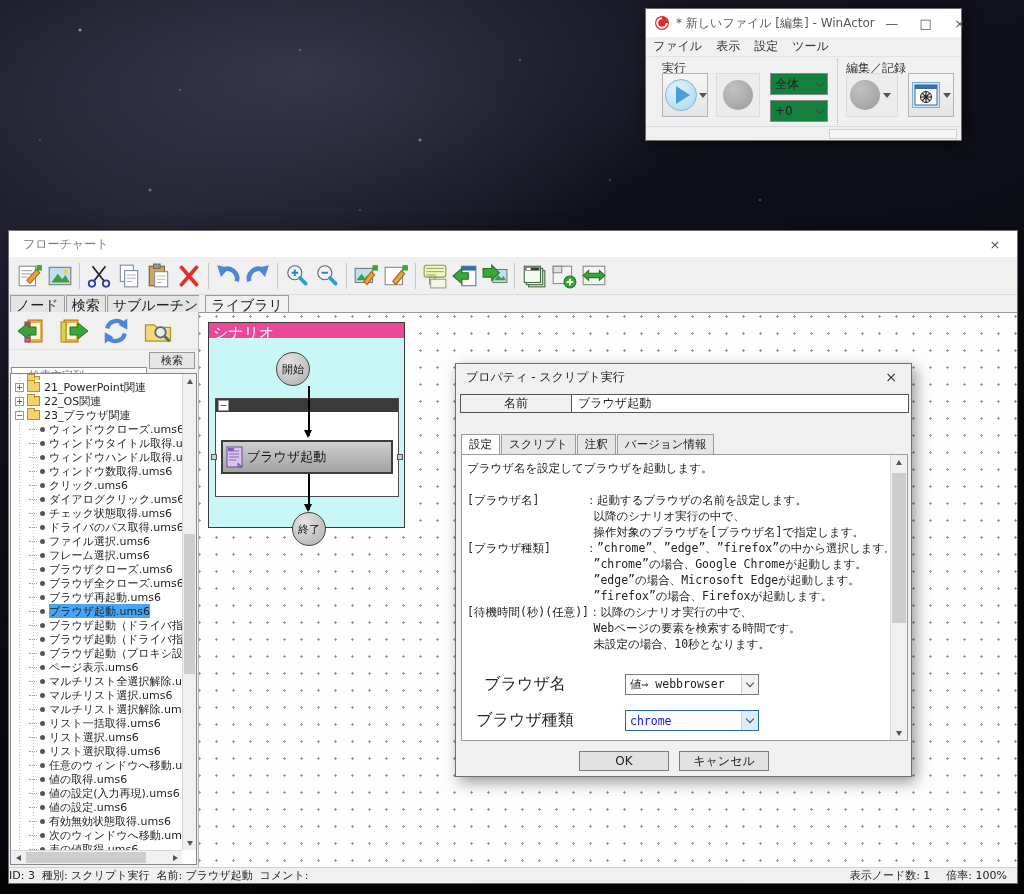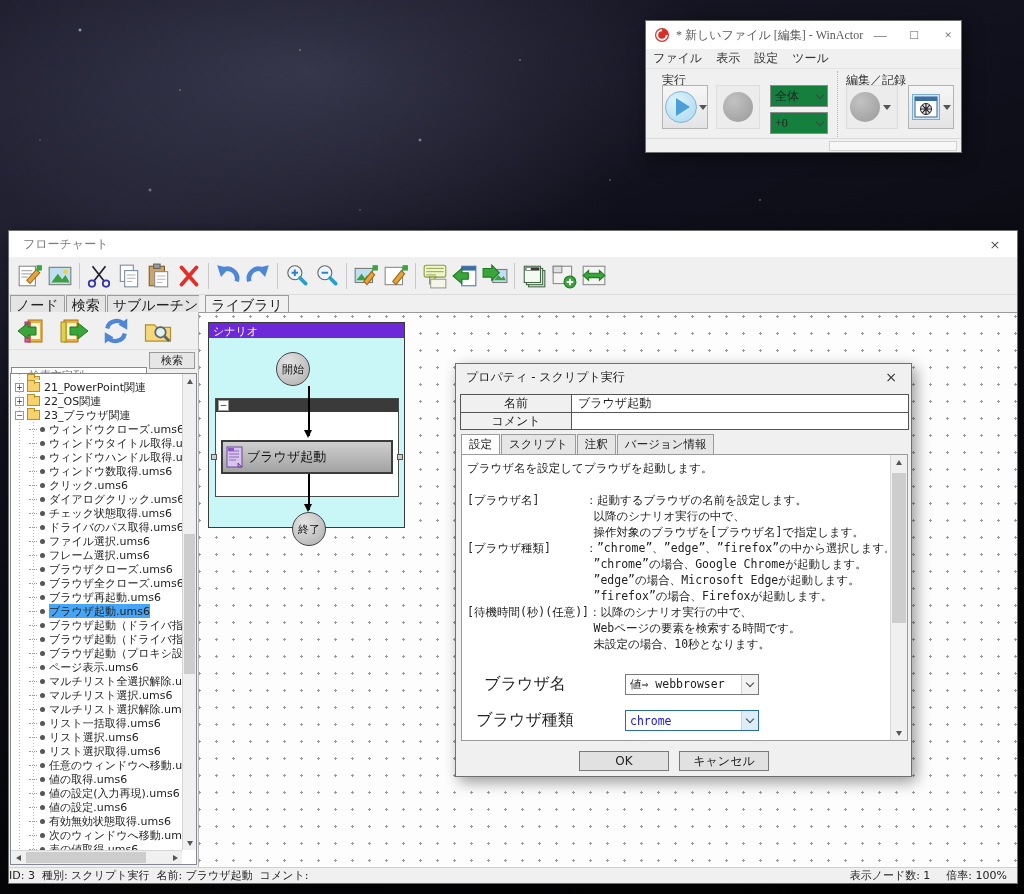"* 新しいファイル [編集] - WinActor" div.win { font-family: Liberation Serif, serif -> none; top: 20px -> 8px }
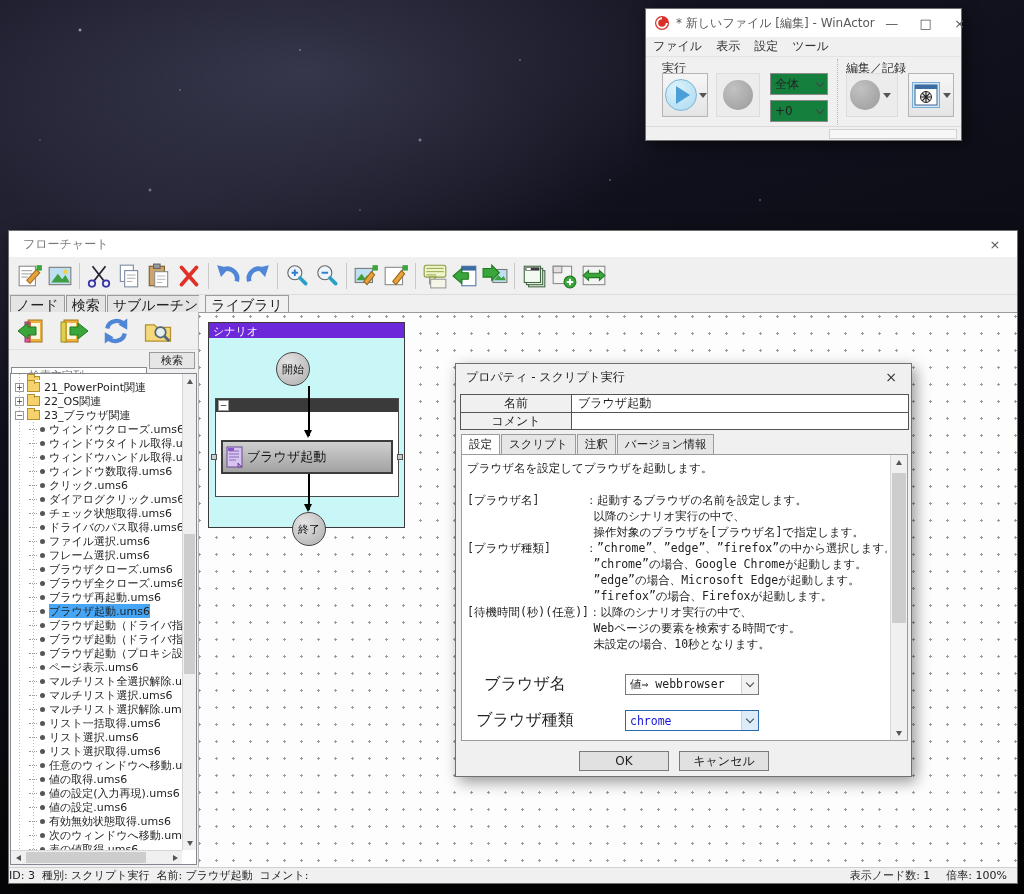"シナリオ" #scenario-header { background: #6d28d9 -> #ec4899; font-size: 11px -> 15px }
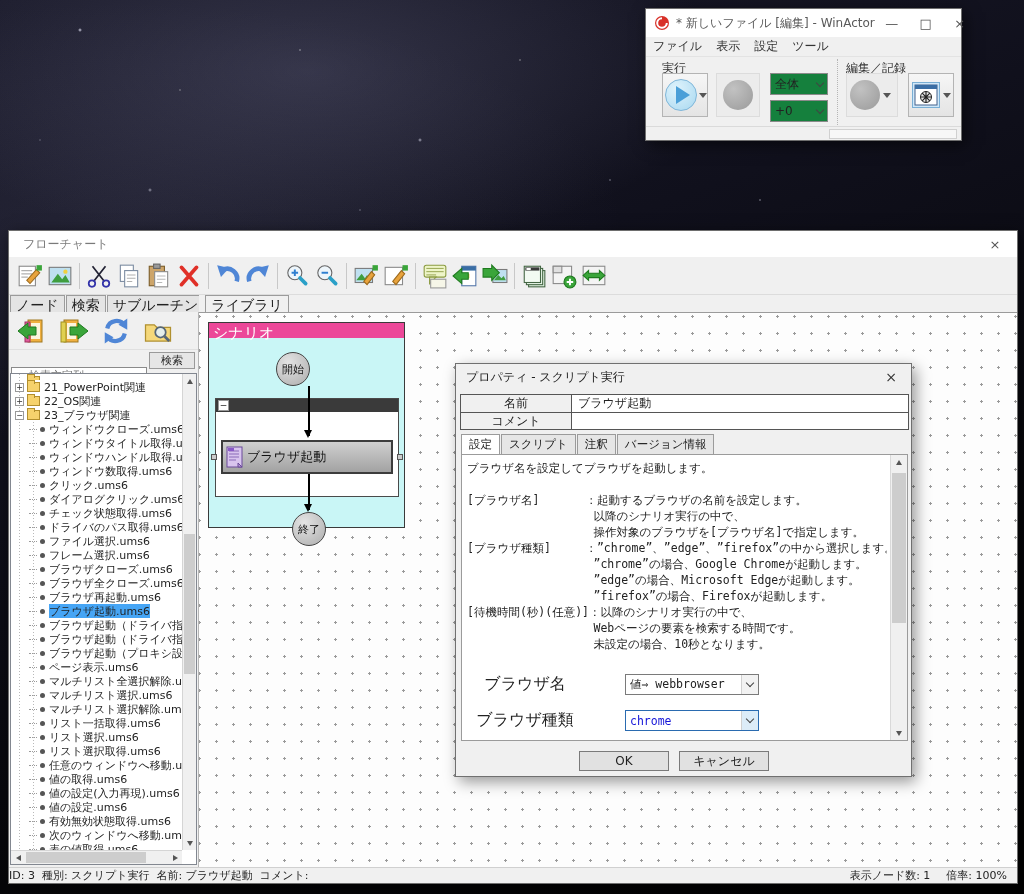"コメント" div.dlg-row { html: <div> <span>コメント</span> <span></span> </div> -> none }
